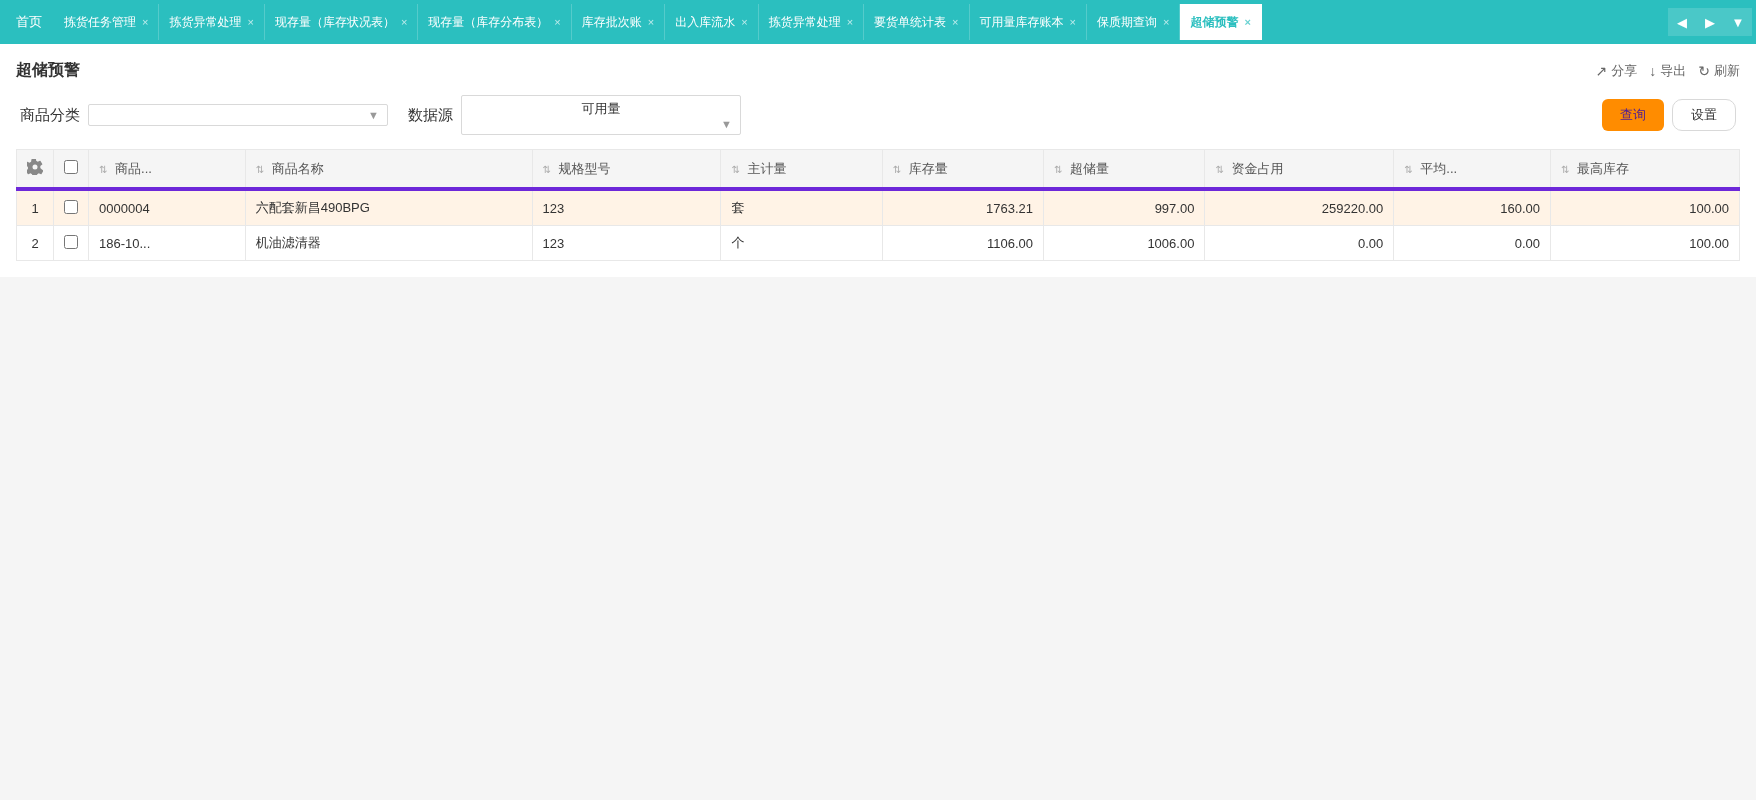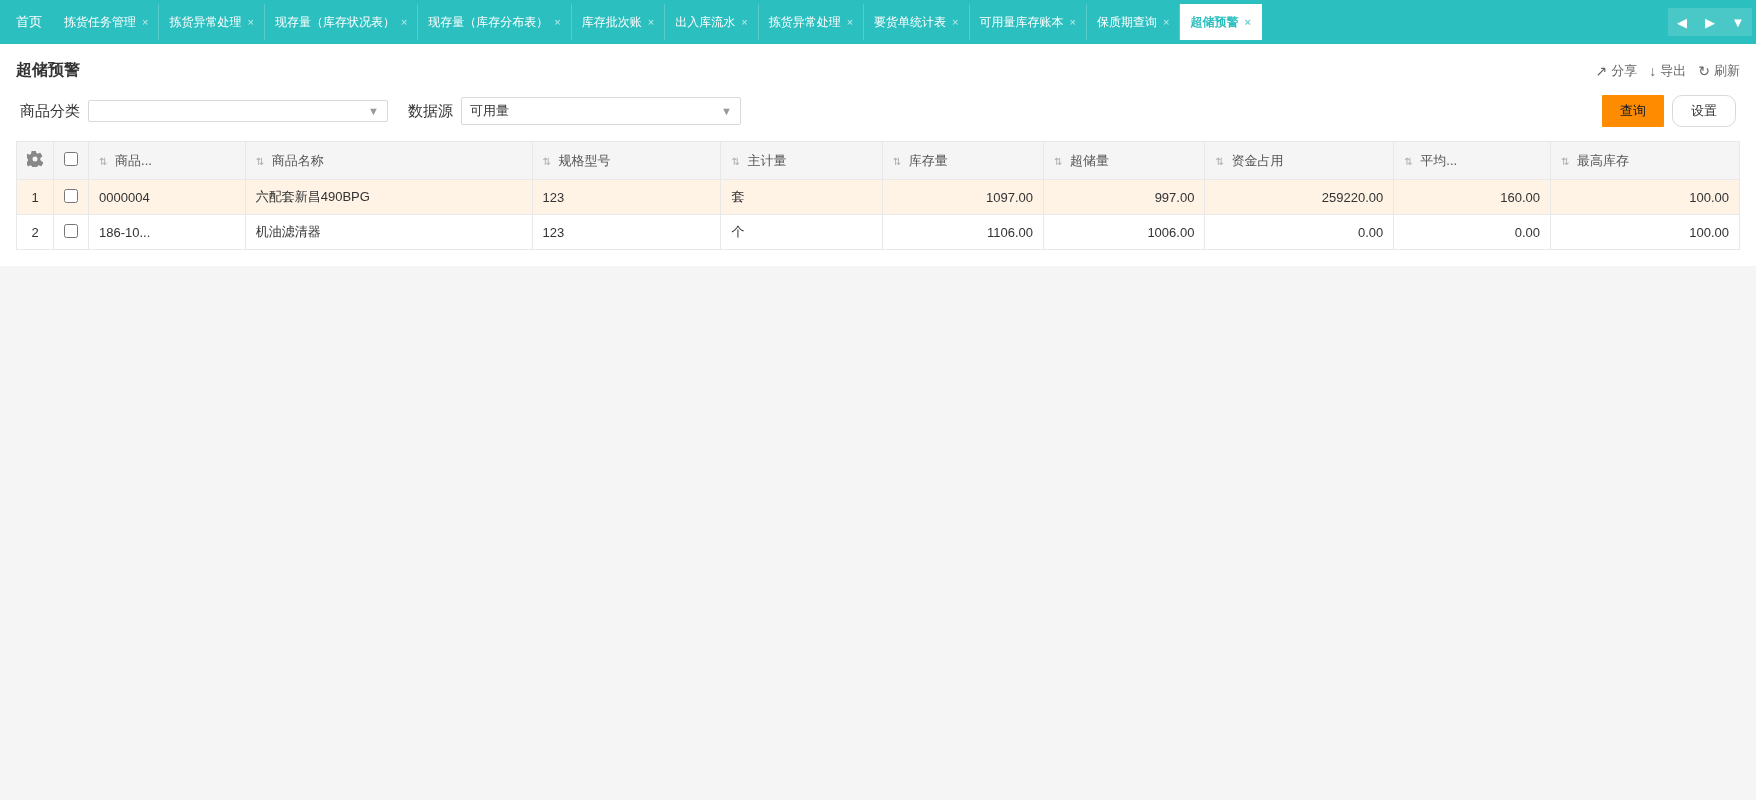"可用量" .filter-select-medium { flex-direction: none -> column }
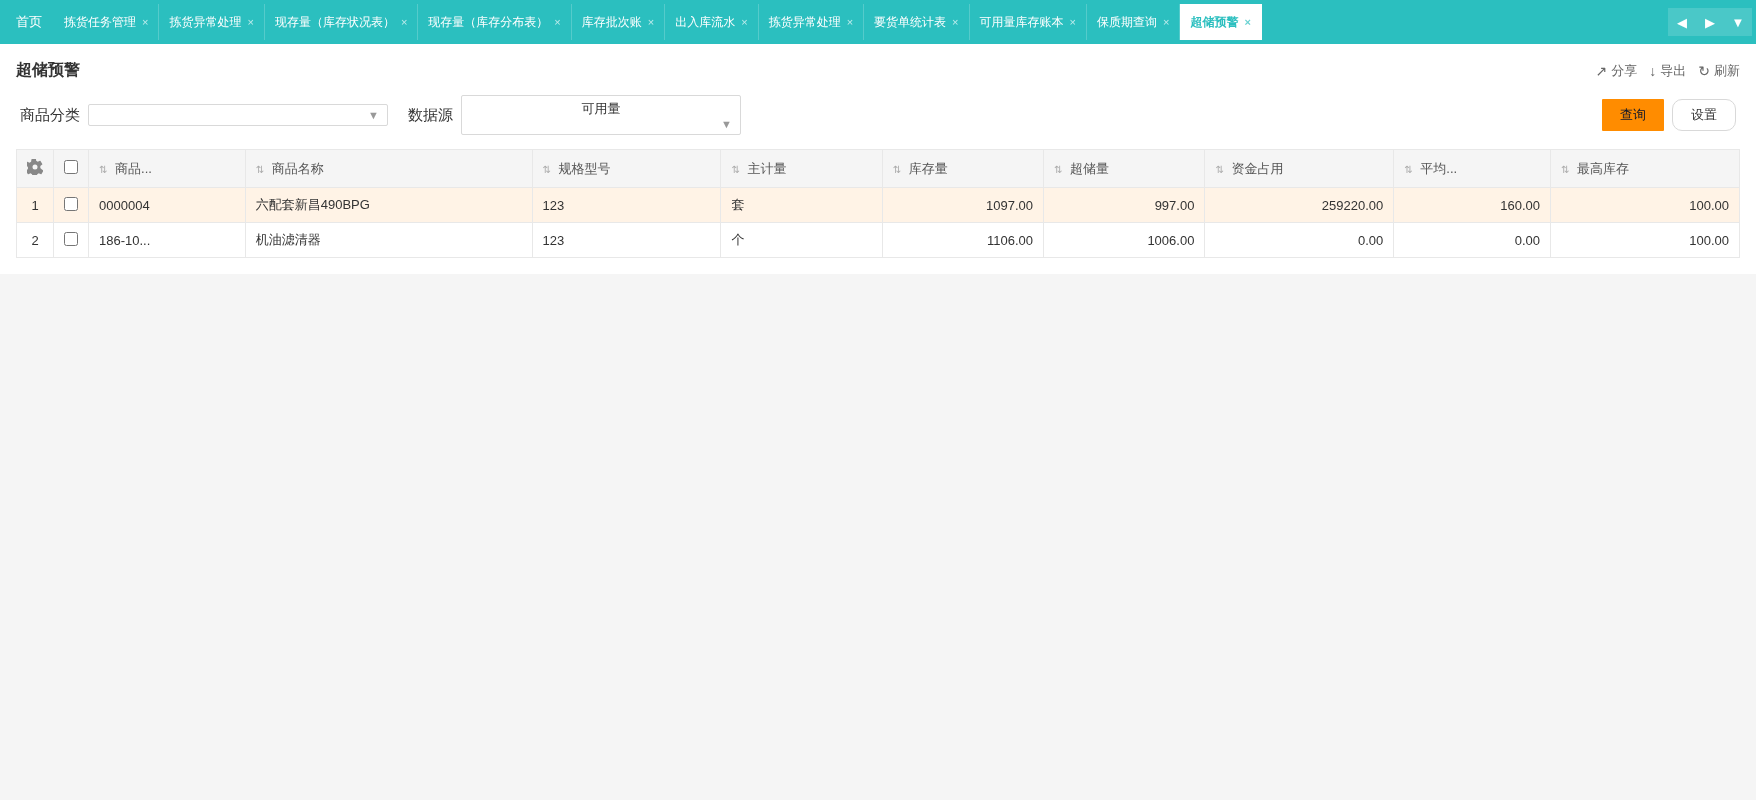"查询" .btn-query { border-radius: 1px -> 6px; color: #0f172a -> #4c1d95 }
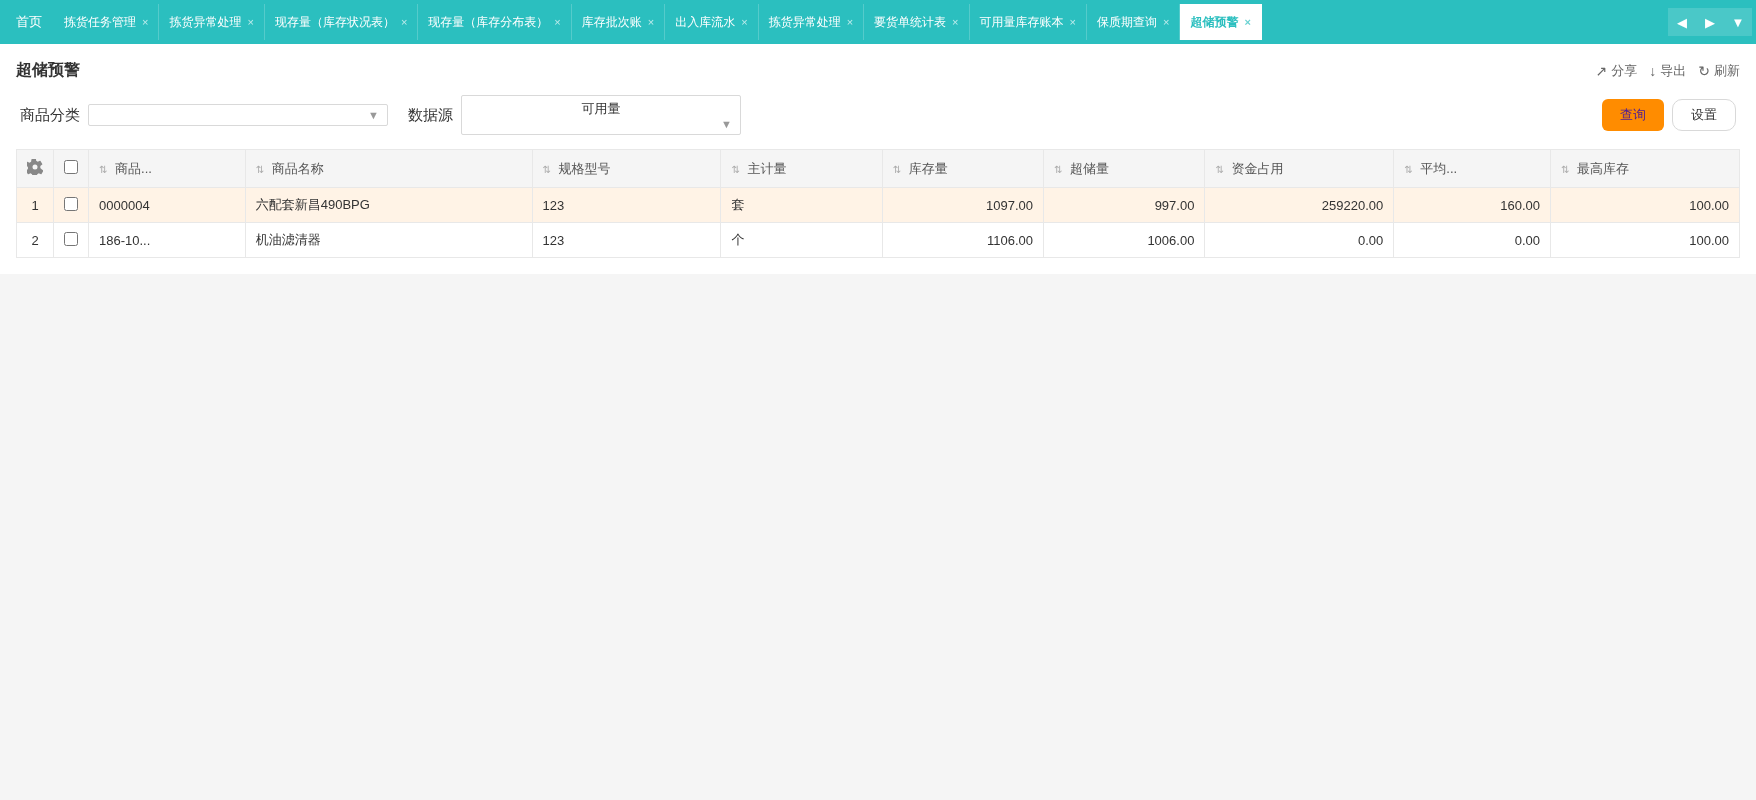"⇅ 商品..." .data-table thead tr { border-bottom: 1px solid #6d28d9 -> 4px solid #6d28d9 }
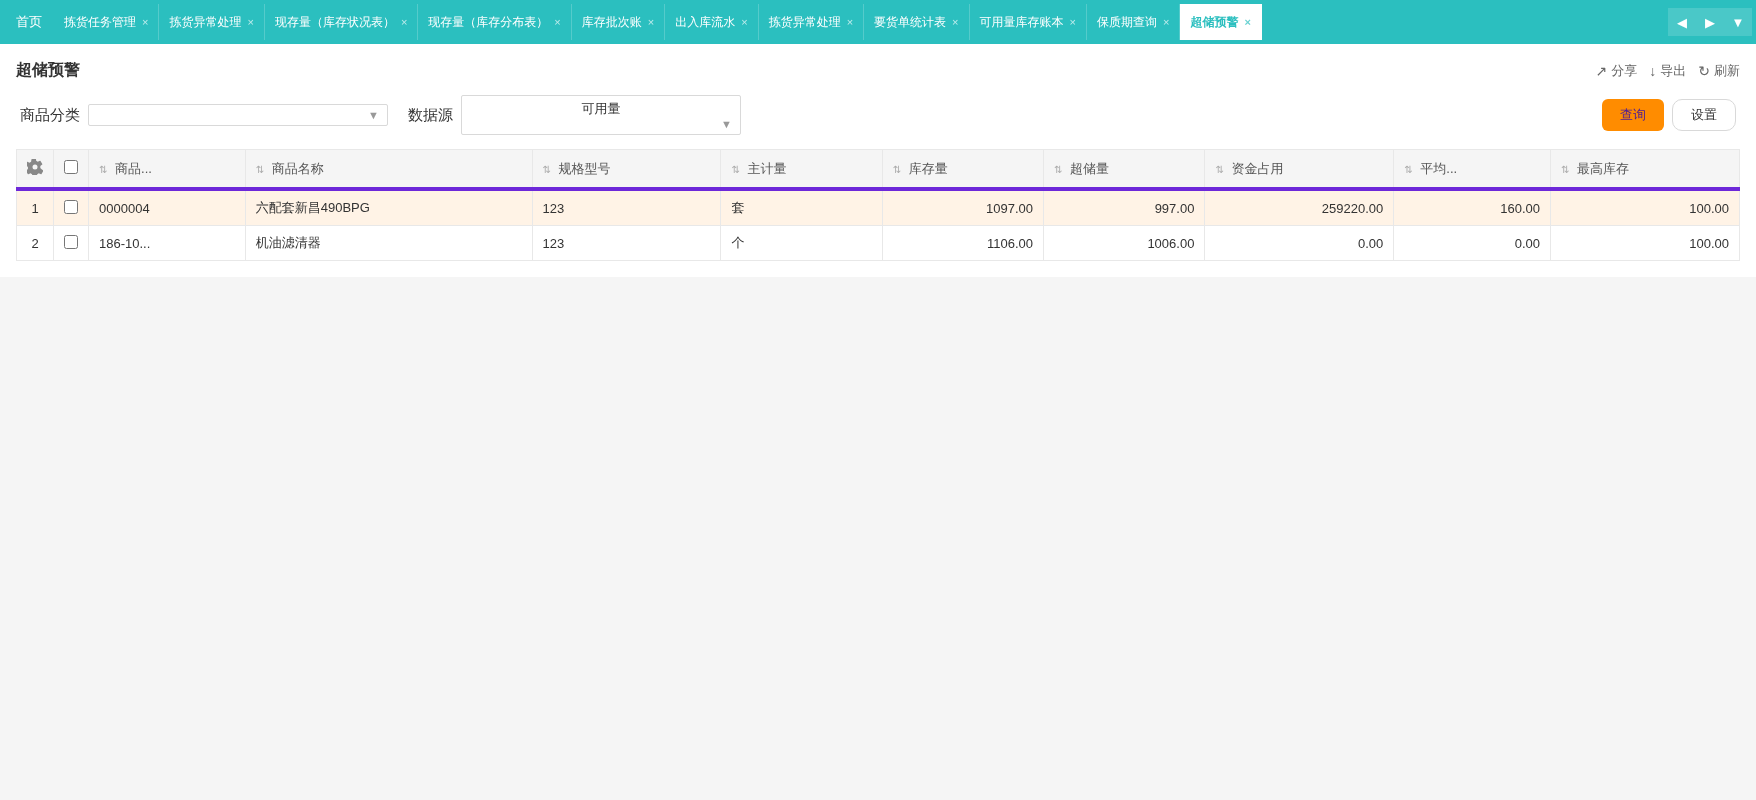"1097.00" td.numeric { text: 1097.00 -> 1763.21 }
